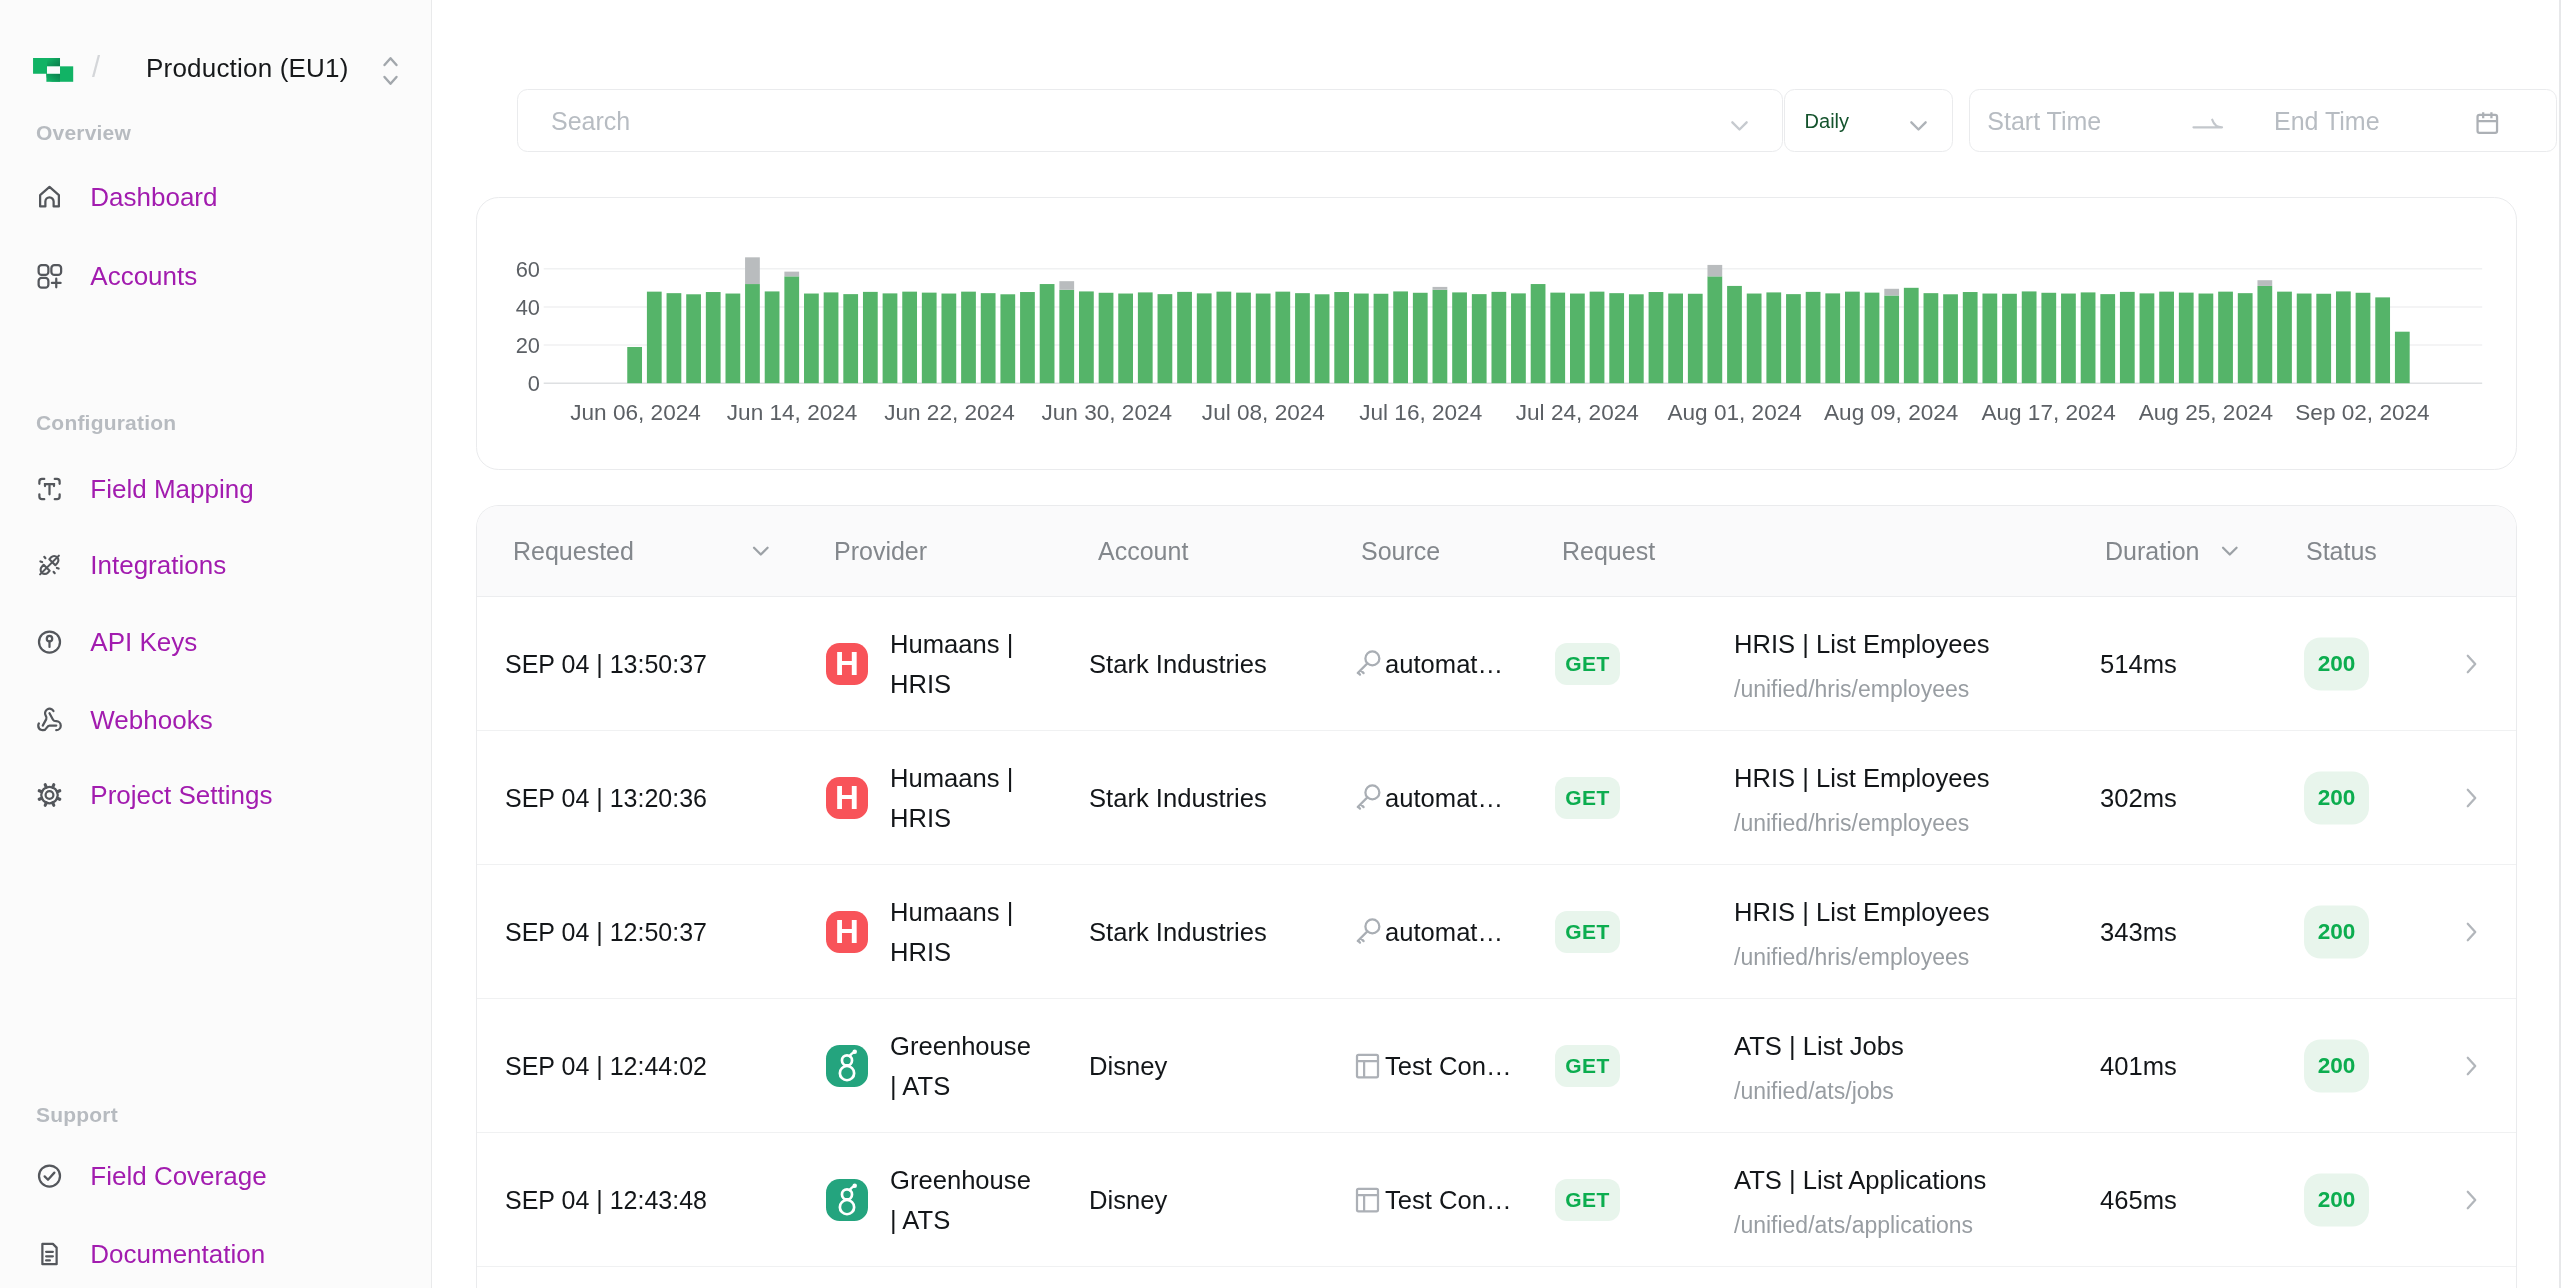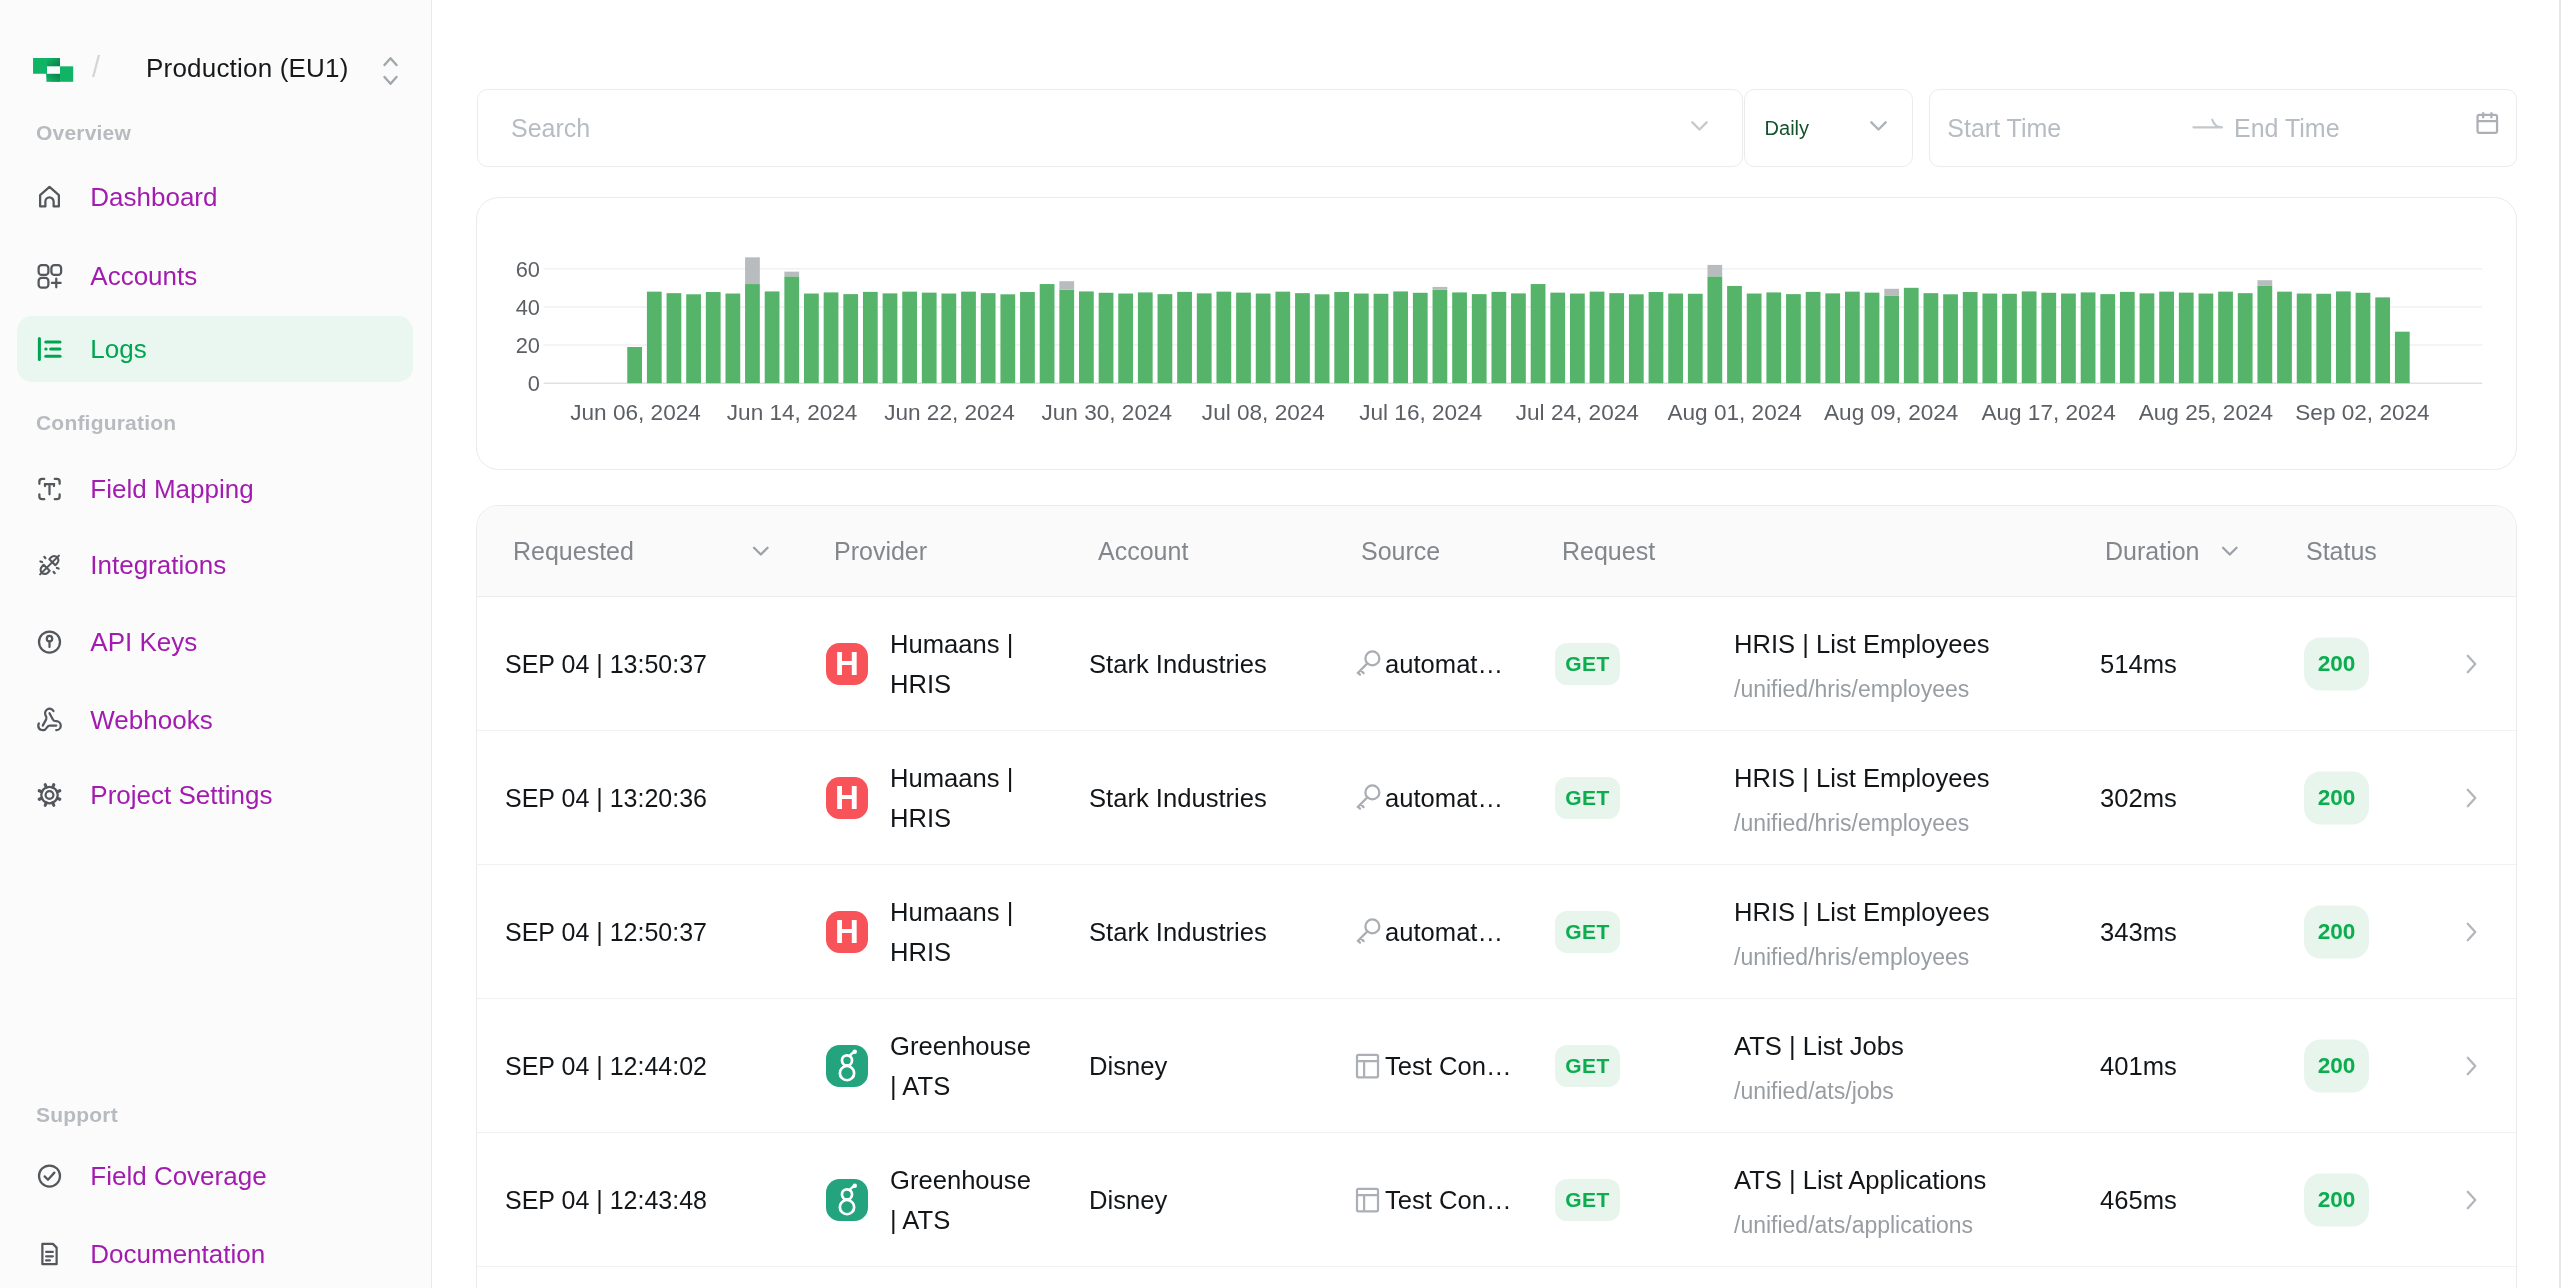"Search" .box { height: 78px -> 63px; margin-left: none -> 40px }
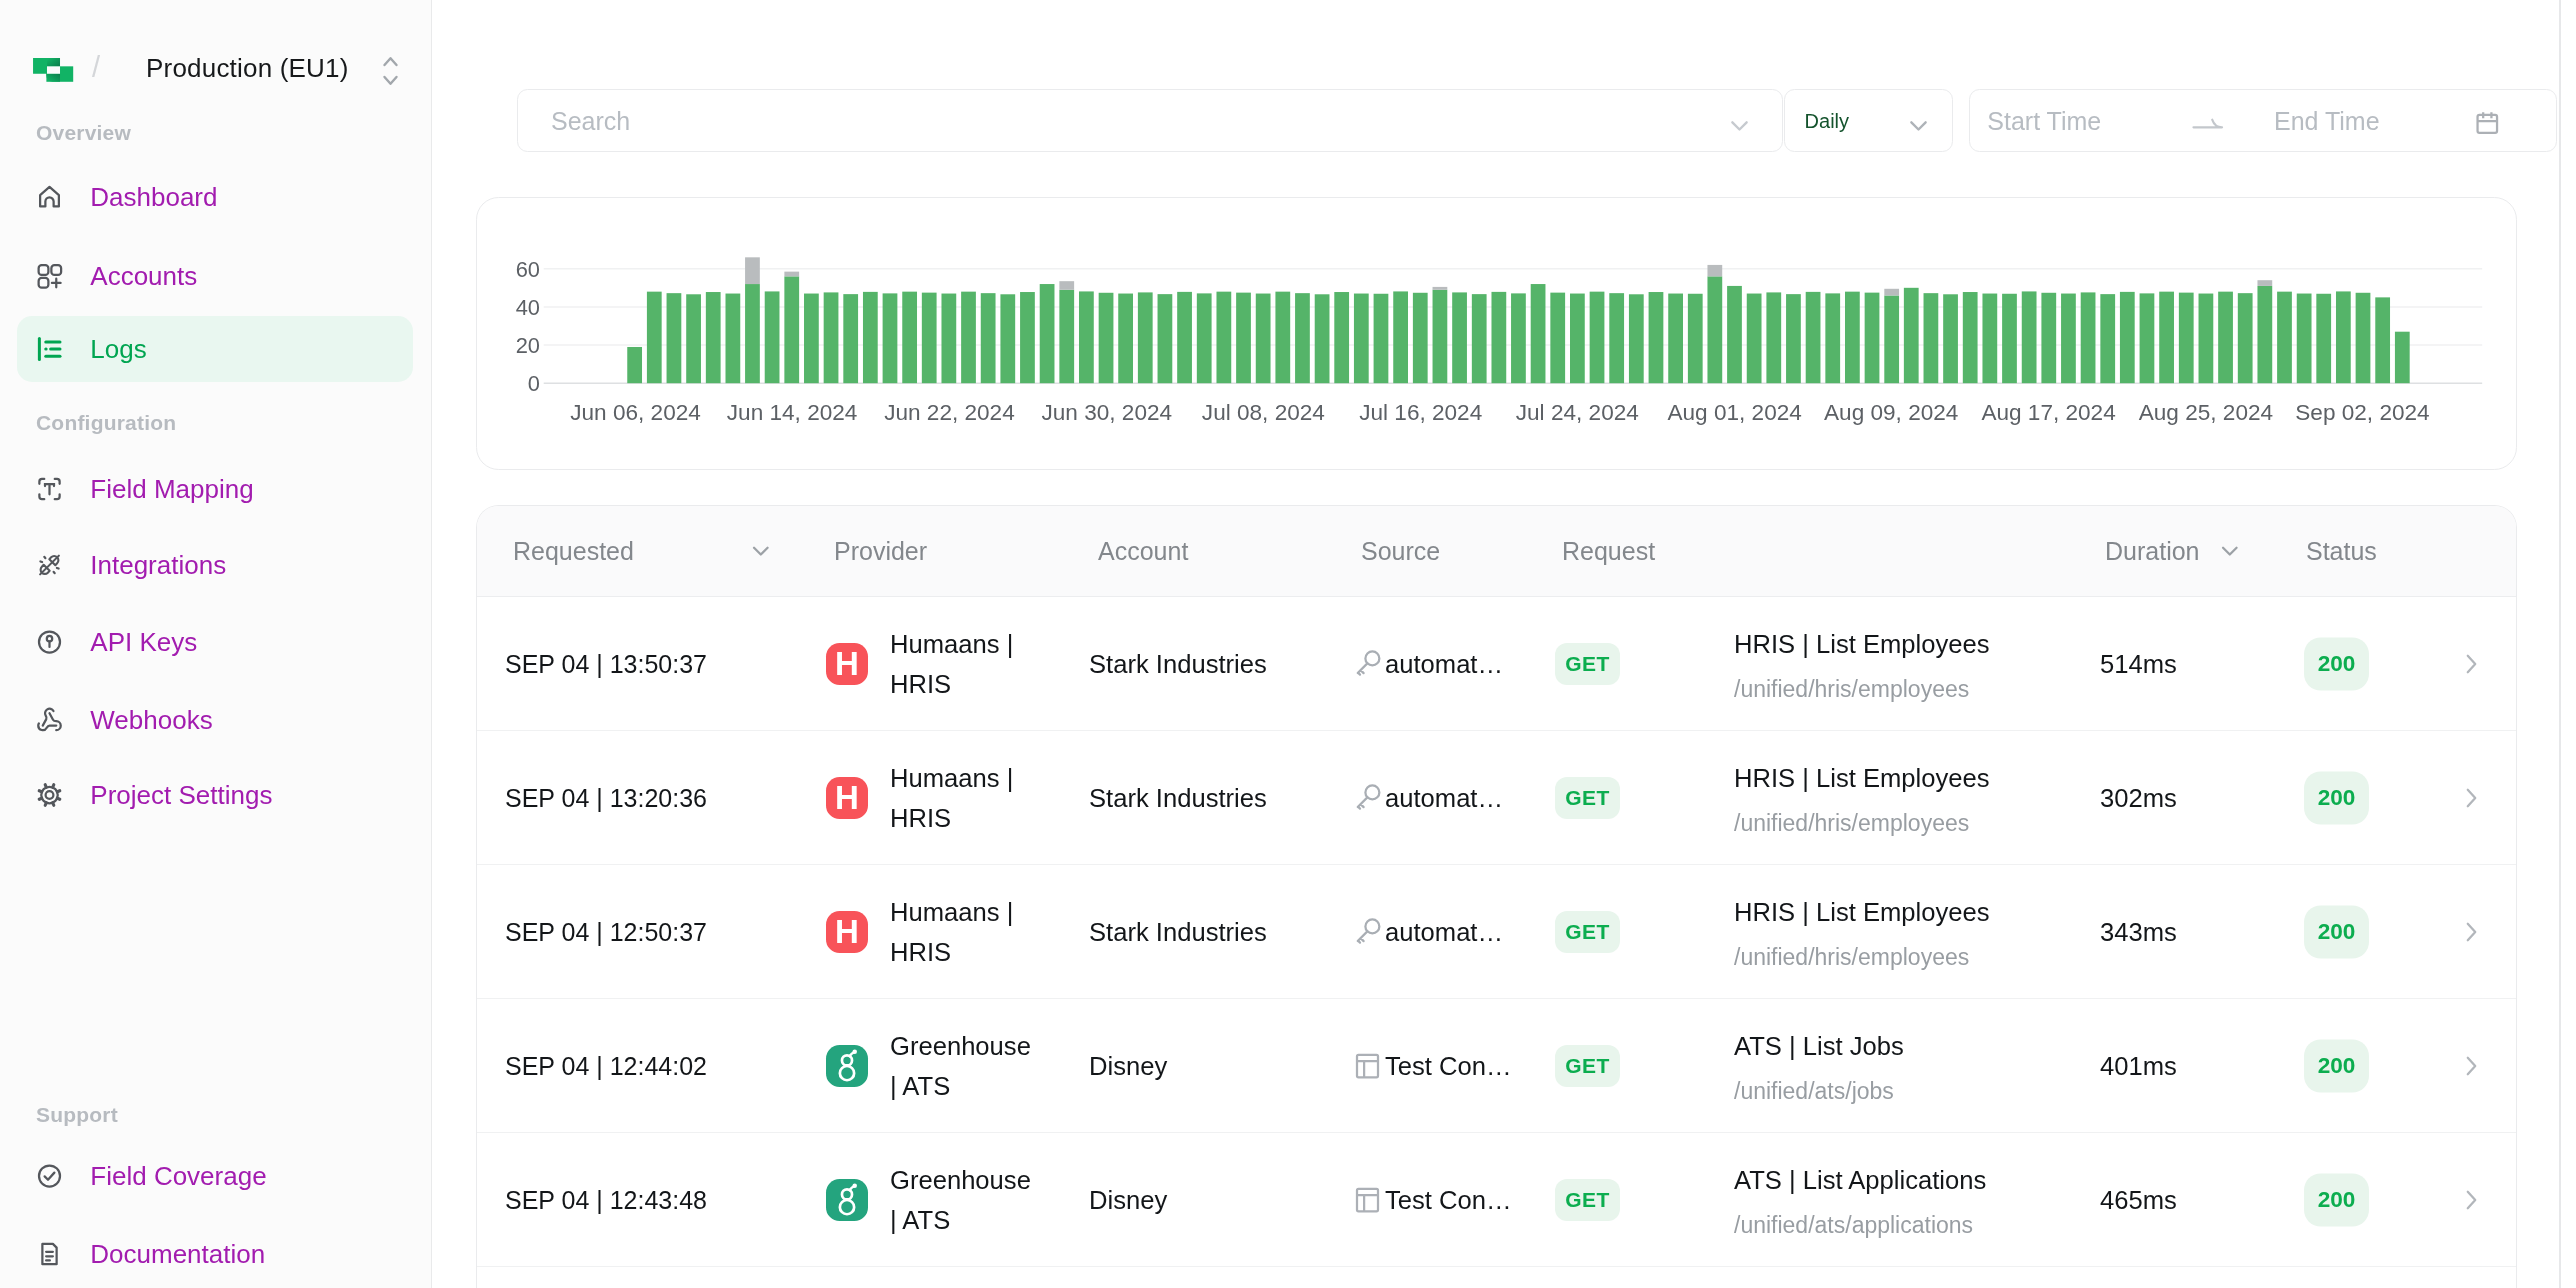"Logs" div.navitem { html: <div> <svg> <path></path> <path></path> <path></path> <path></path> </svg> <span>Logs</span> </div> -> none }
